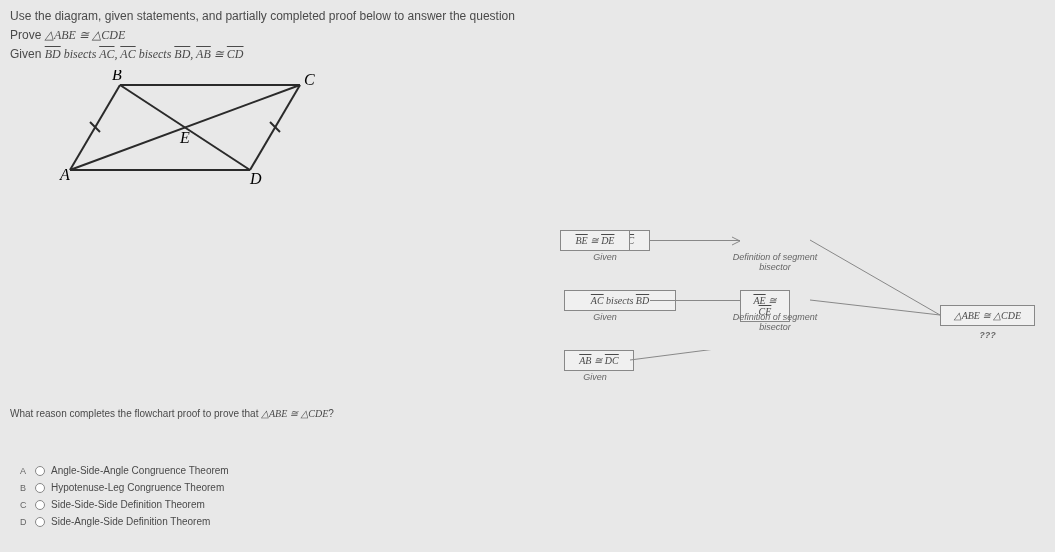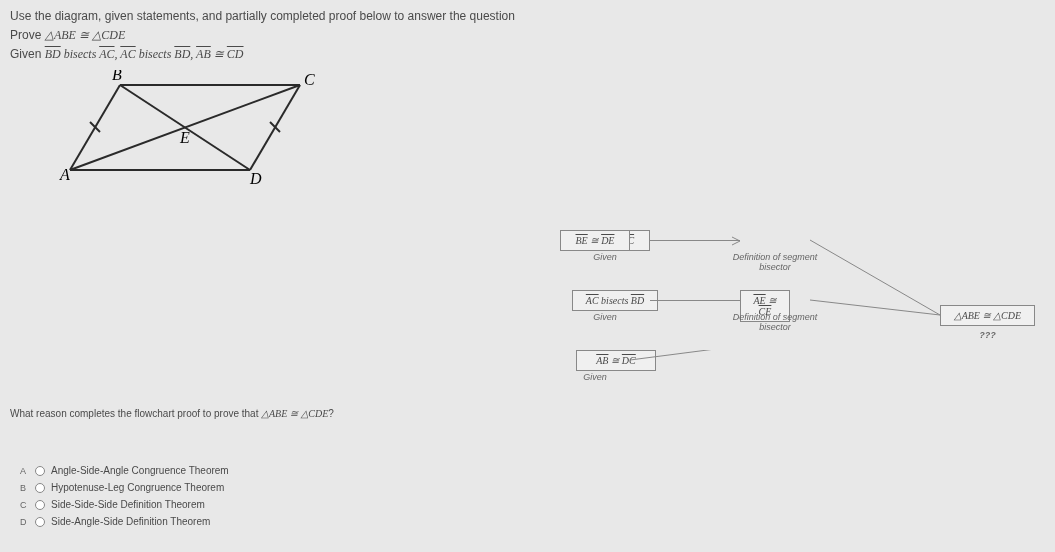"AC bisects BD" div.flow-box { left: 12px -> 4px; width: 86px -> 112px }
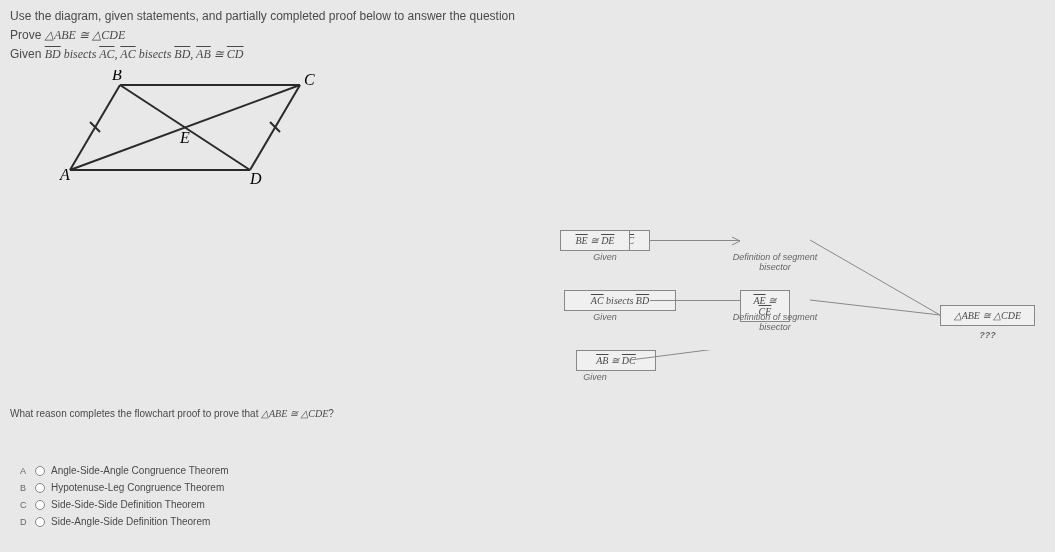"AB ≅ DC" div.flow-box { left: 16px -> 4px; width: 80px -> 70px }
